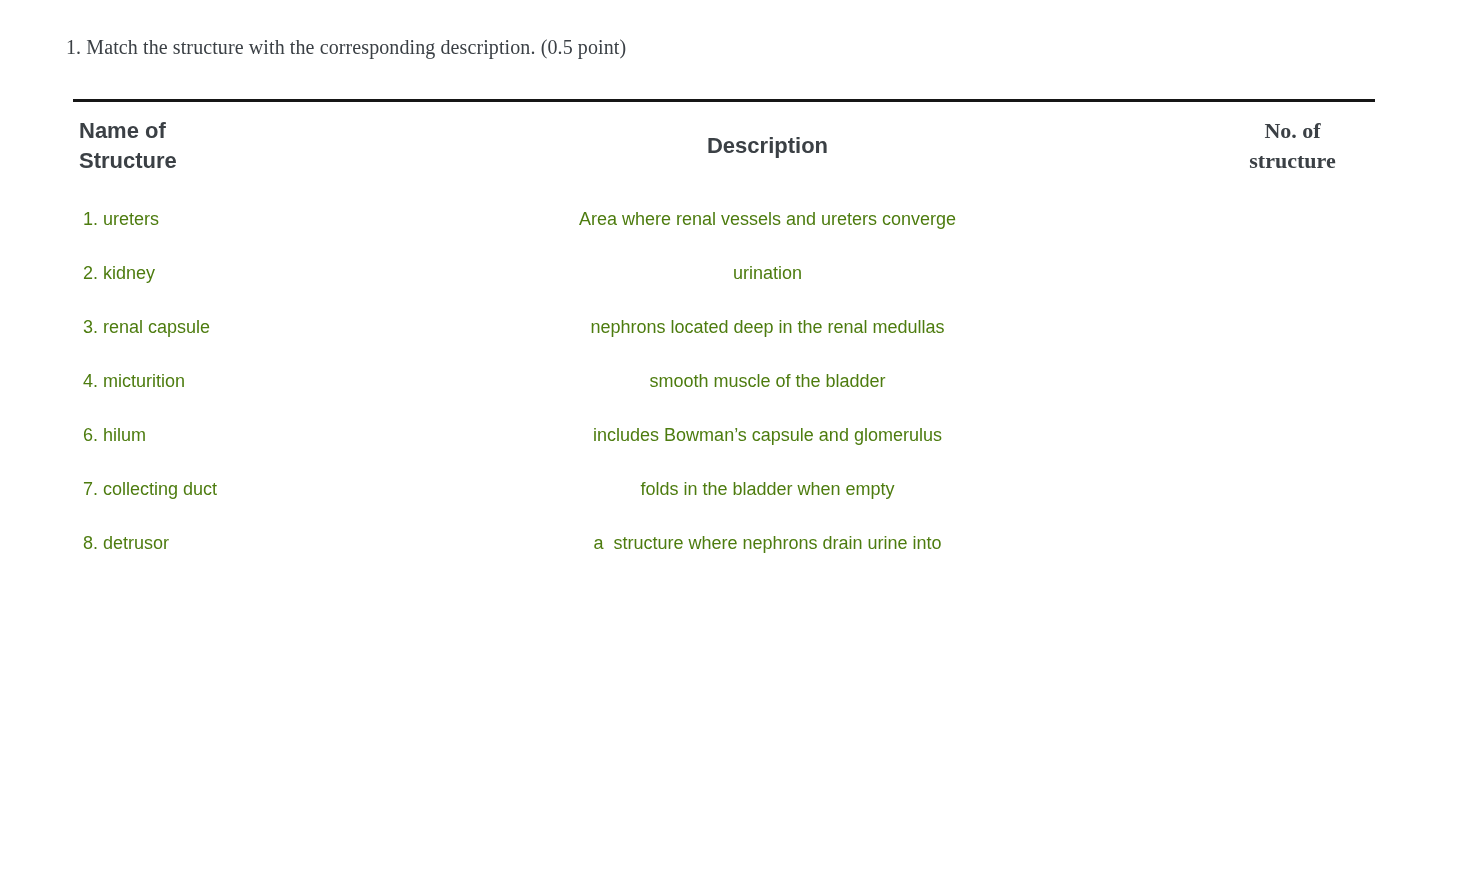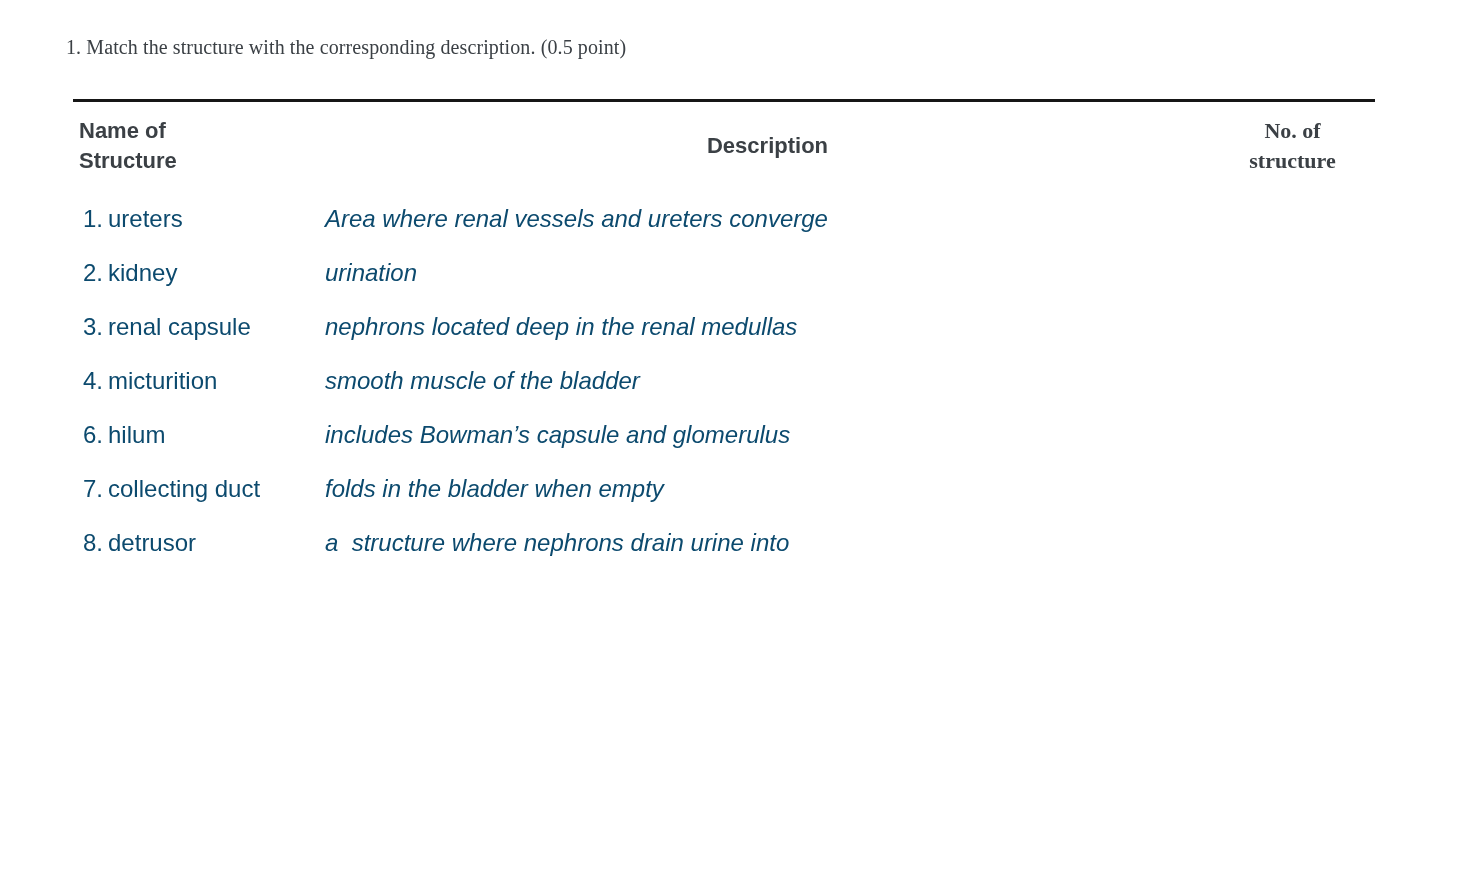"1. ureters" tbody td { color: #0c4a6e -> #4d7c0f; font-size: 24px -> 18px }
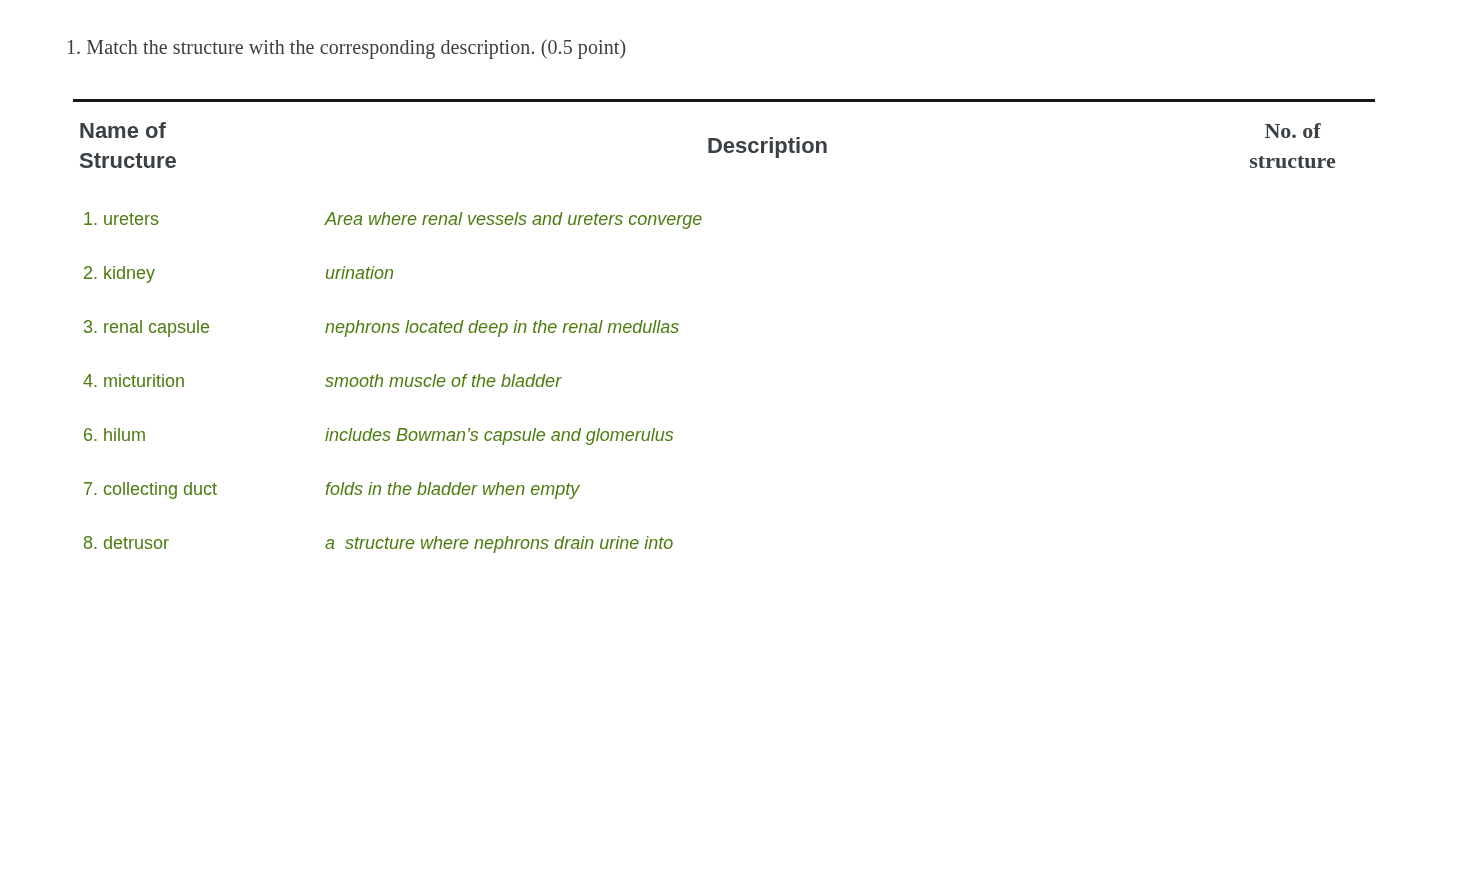"Area where renal vessels and" td.cell-desc { font-style: italic -> none; text-align: left -> center }
